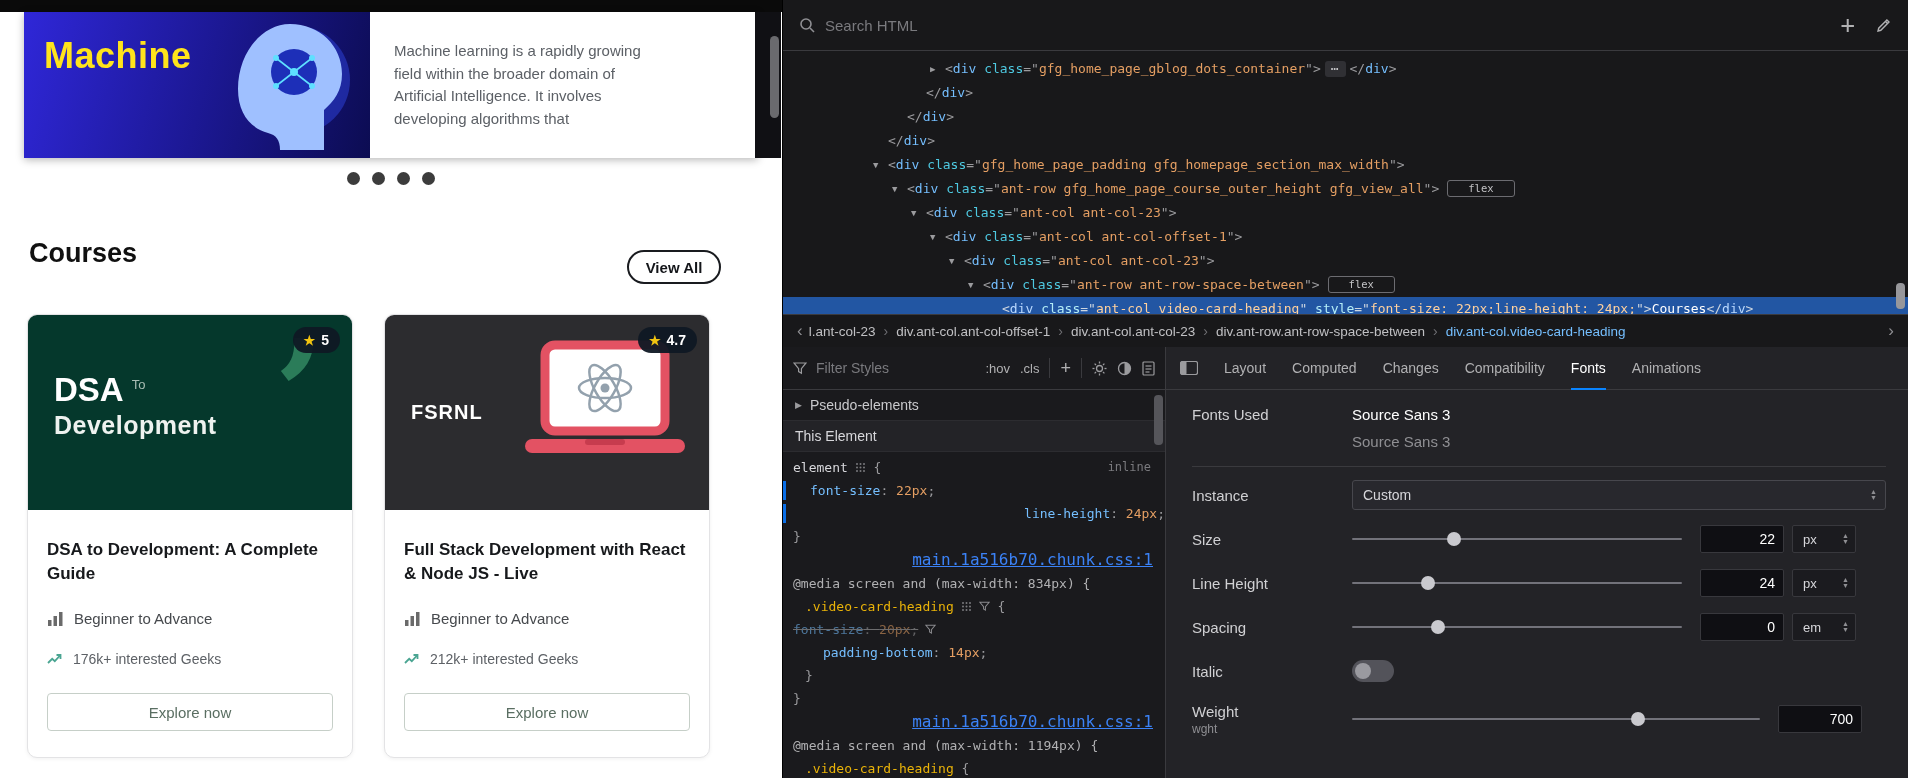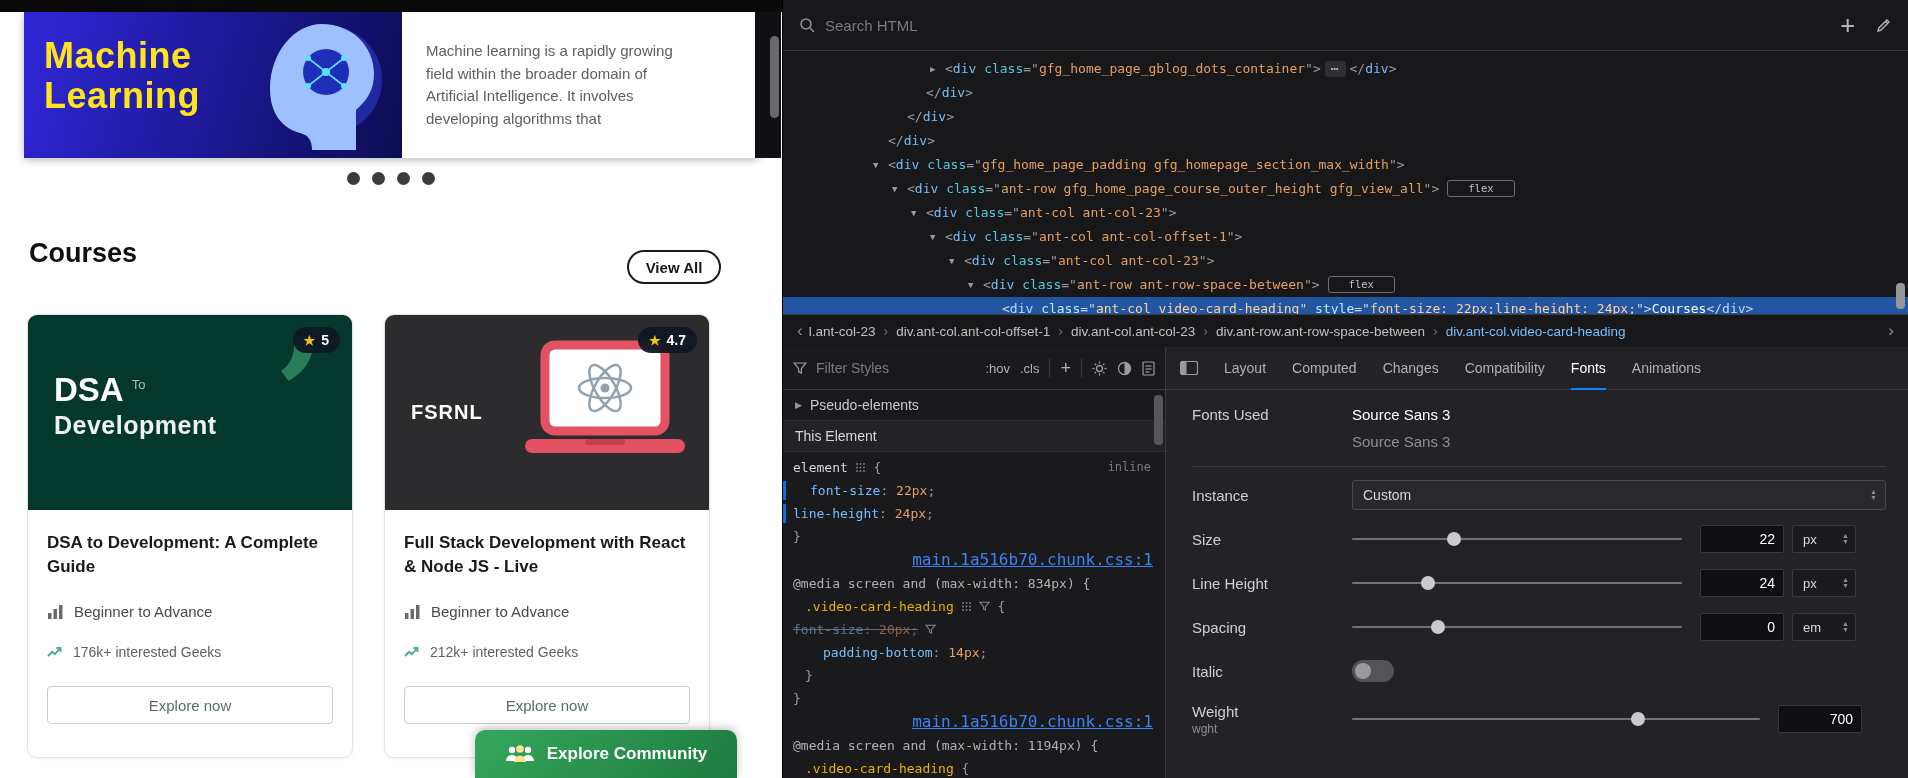"Machine" .banner { text-align: none -> right; width: 378px -> 346px }
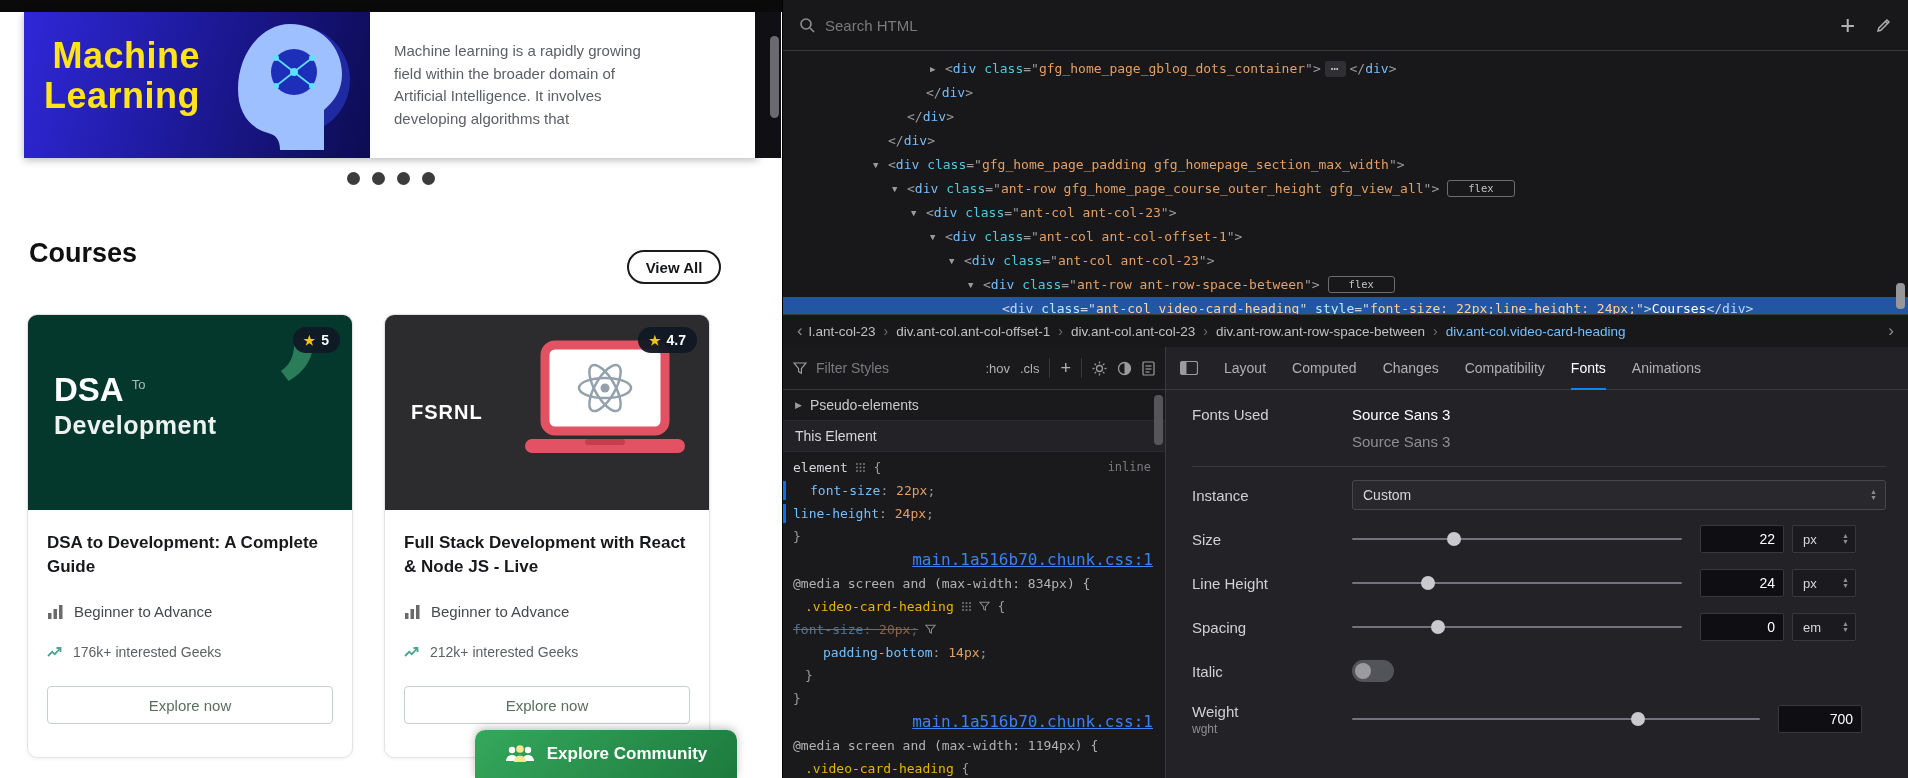"Learning" span { html: <span>Learning</span> -> none }
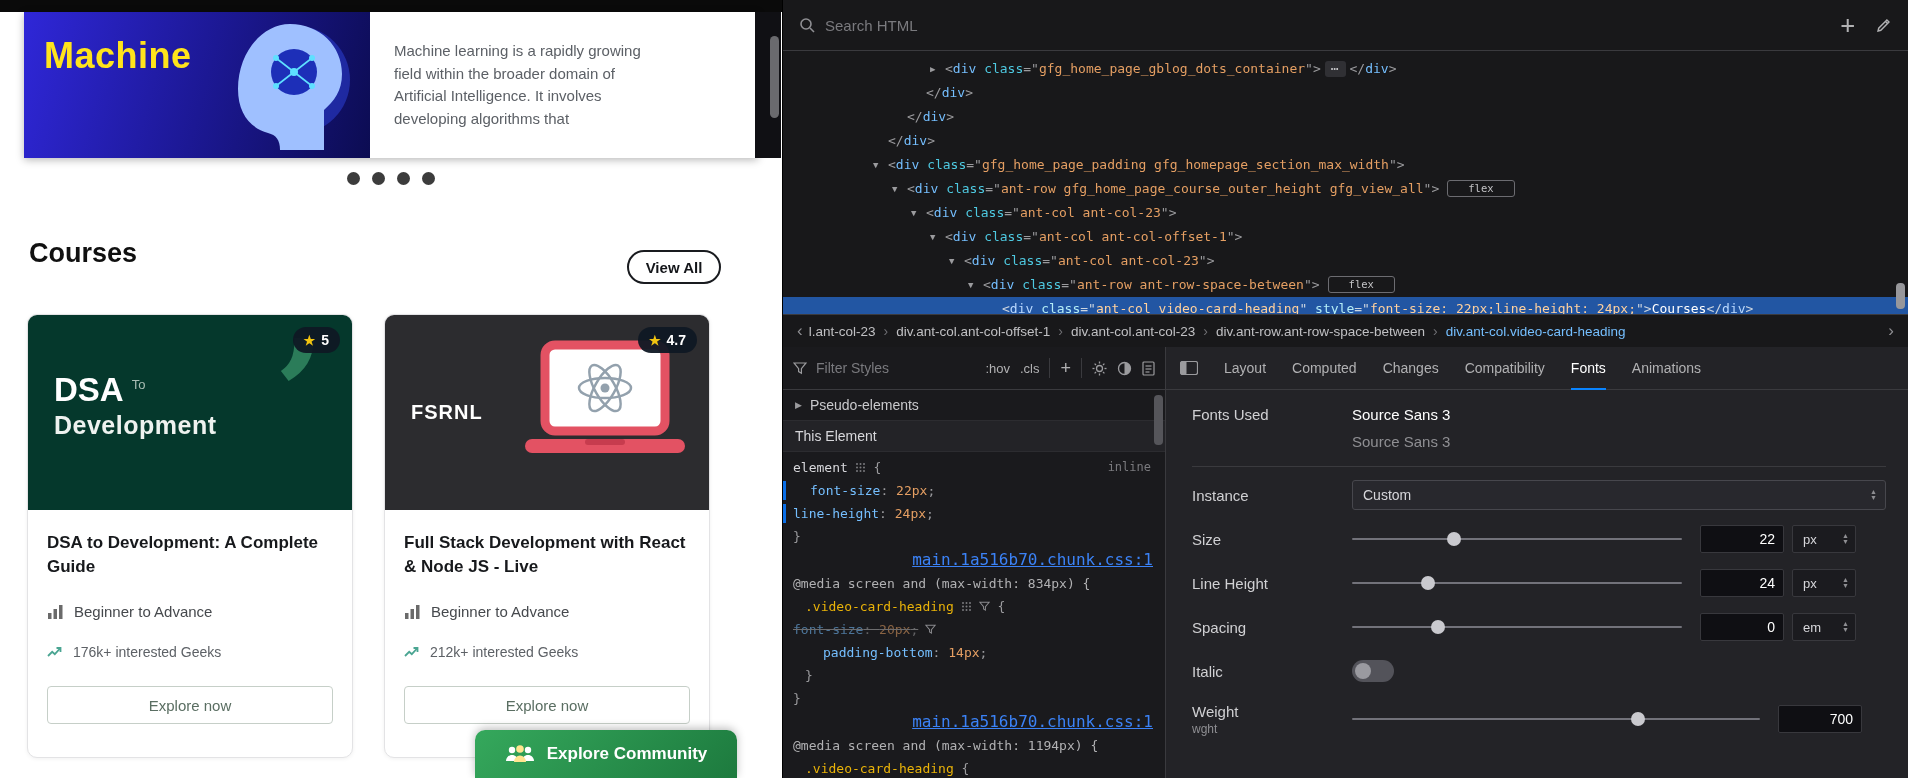"line-height: 24px;" div.rline { padding-left: 10px -> 29px; text-align: none -> right }
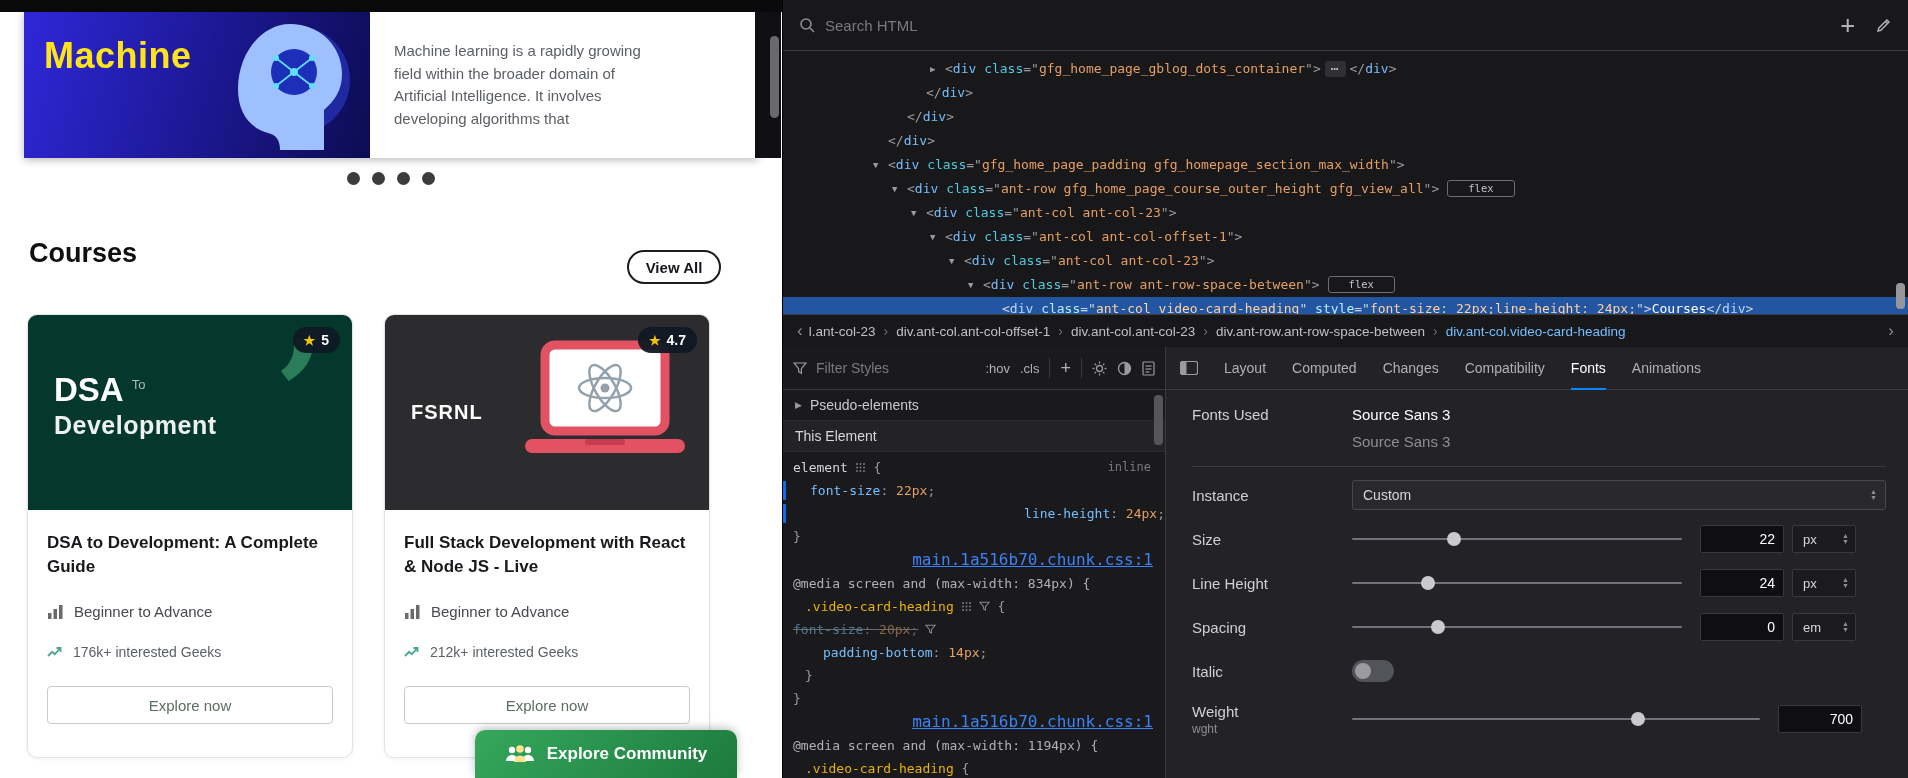"DSA to Development: A Complete" .card-body { padding: 21px 19px 0 -> 28px 19px 0 }
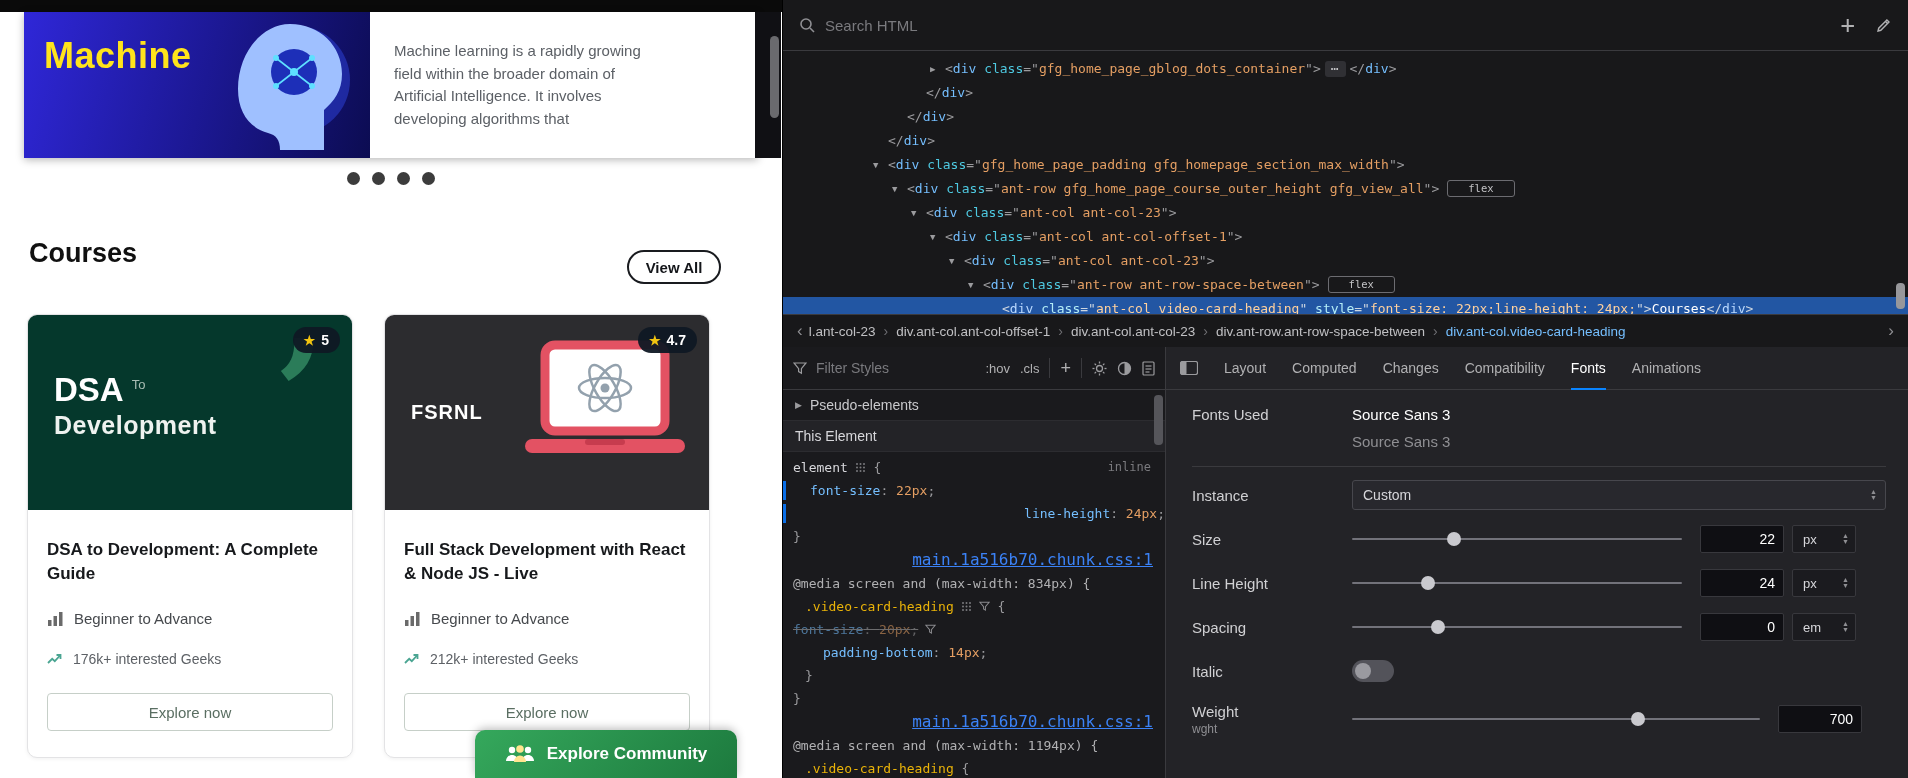"Explore Community" button.community { html: <button> <span> <svg> <circle></circle> <circle></circle> <circle></circle> <path></path> <path></path> <path></path> </svg> </span> <span>Explore Community</span> </button> -> none }
